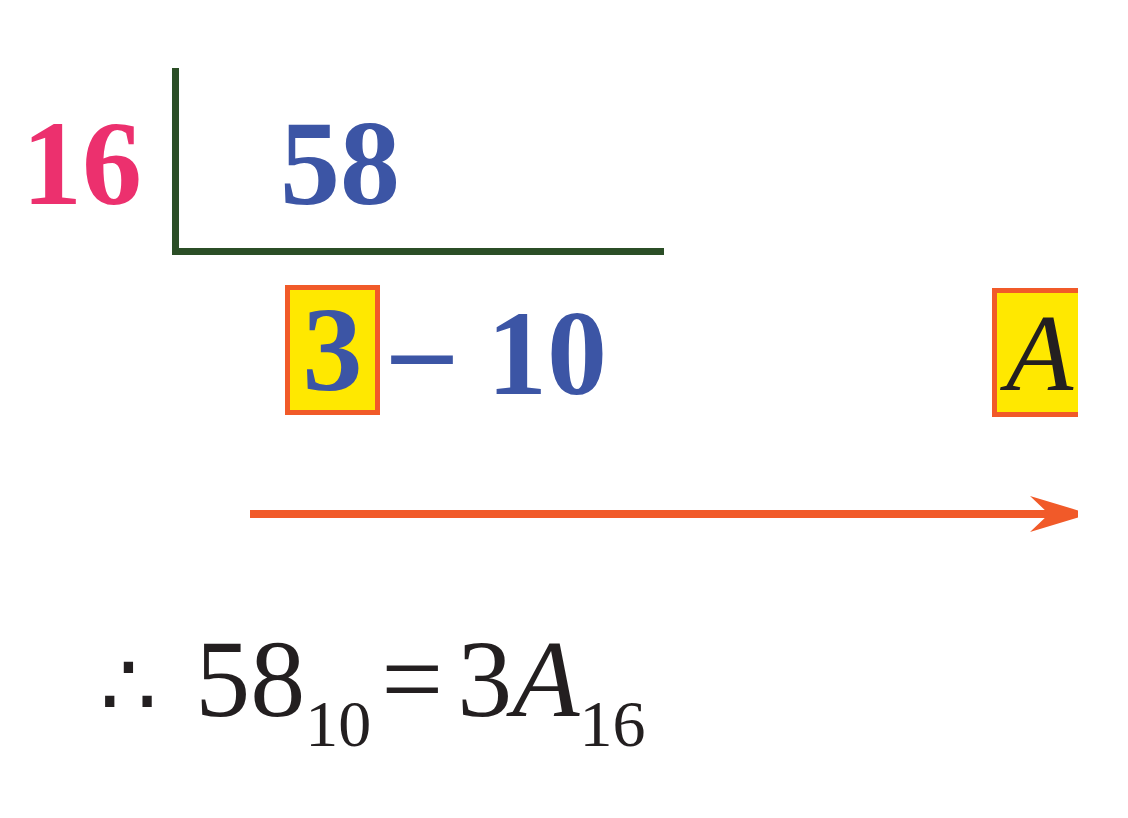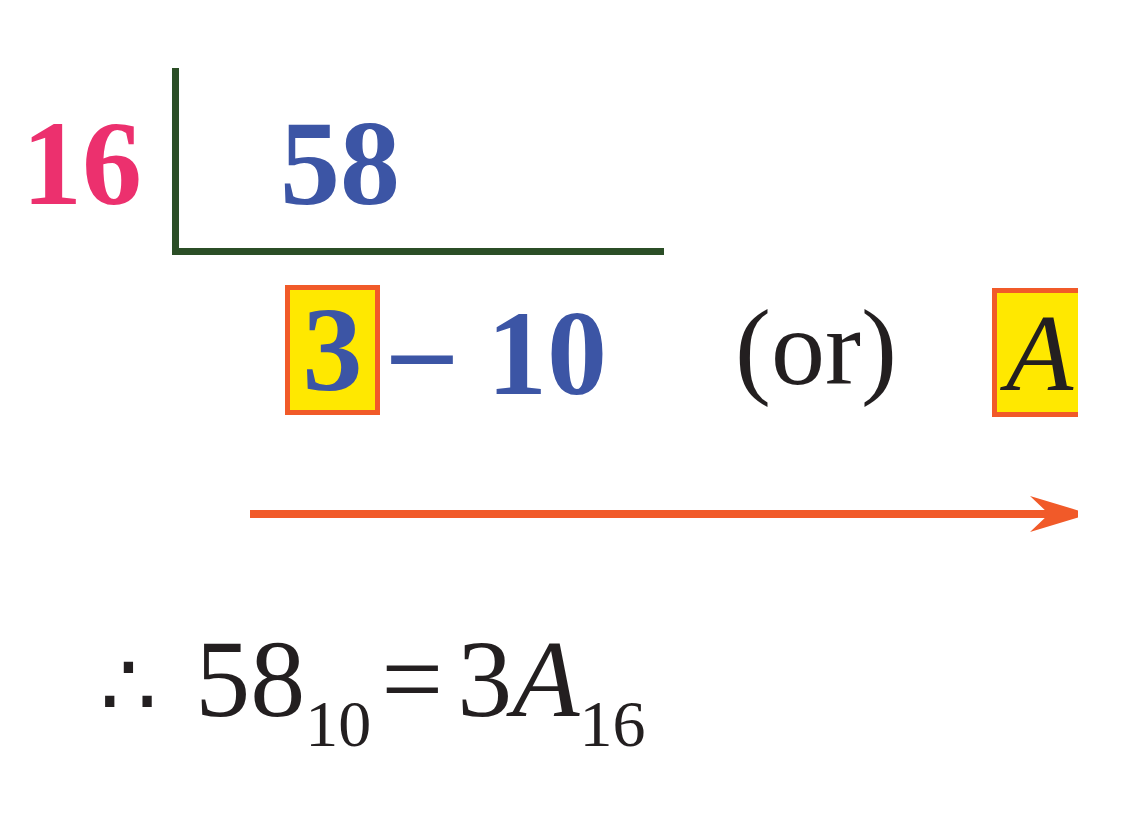"(or)" div.abs { html: <div>(or)</div> -> none }
